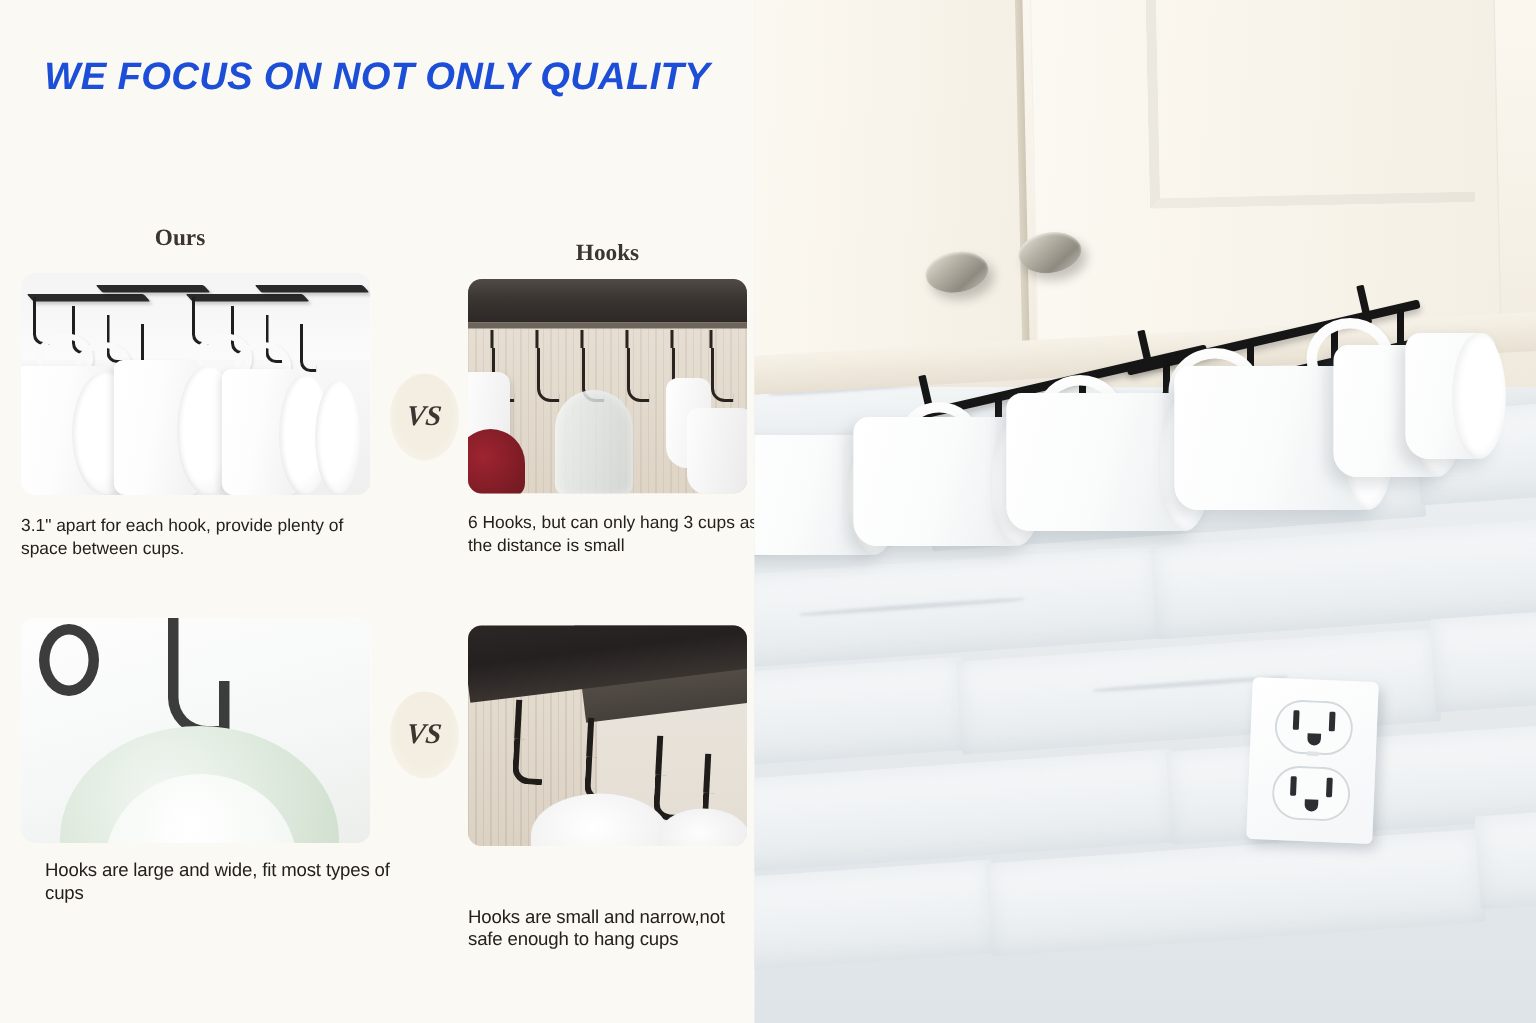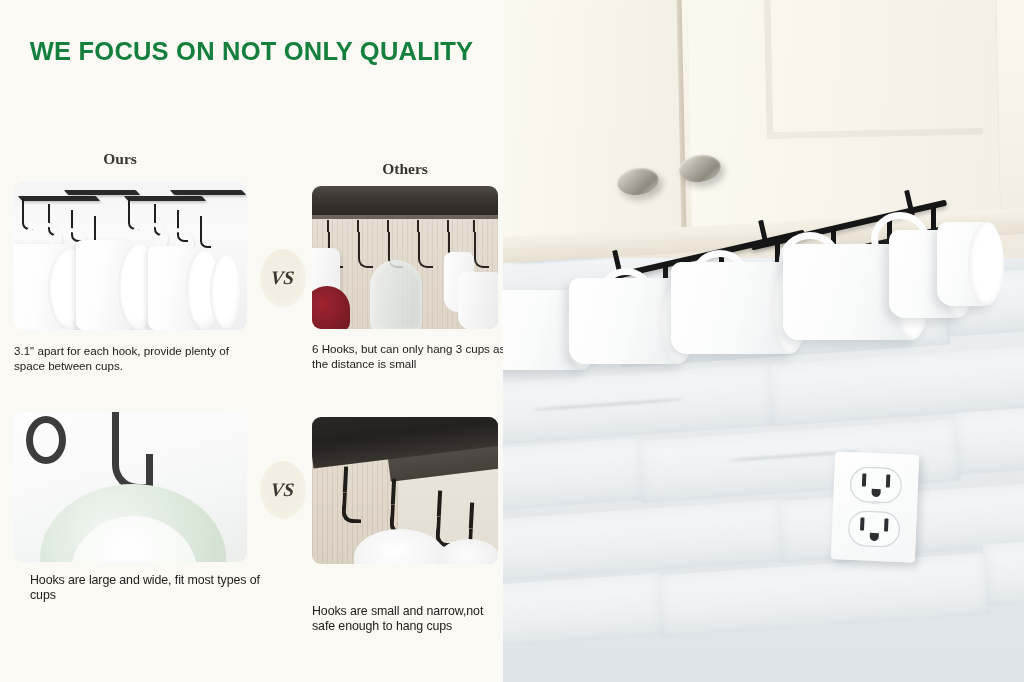"WE FOCUS ON NOT ONLY" .headline { color: #15803d -> #1d4ed8; font-style: none -> italic }
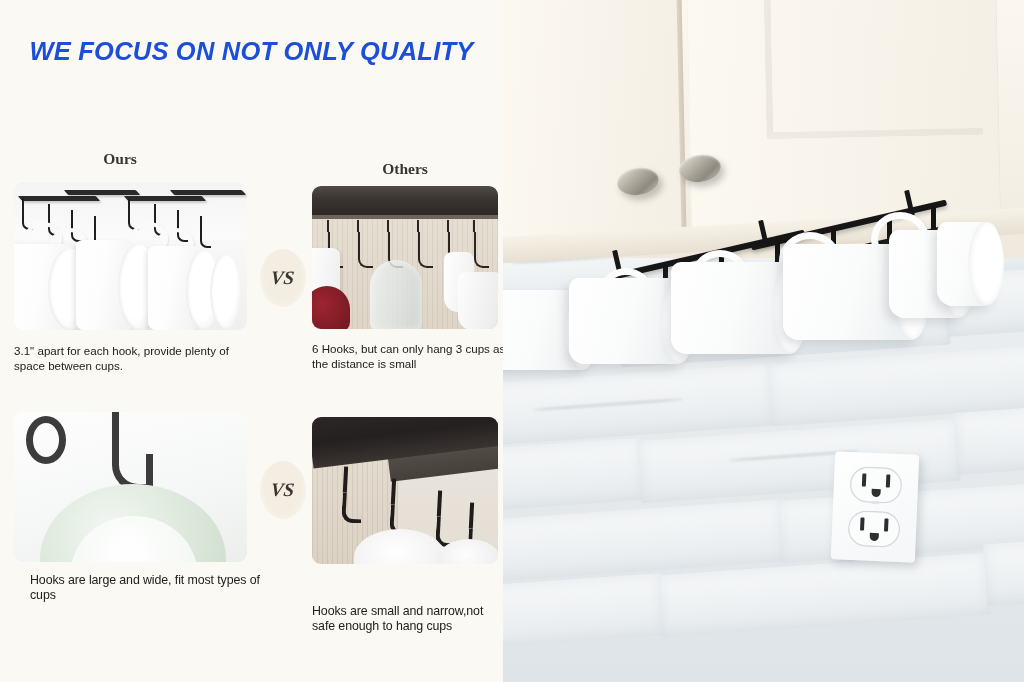"Others" div.col-label { text: Others -> Hooks }
